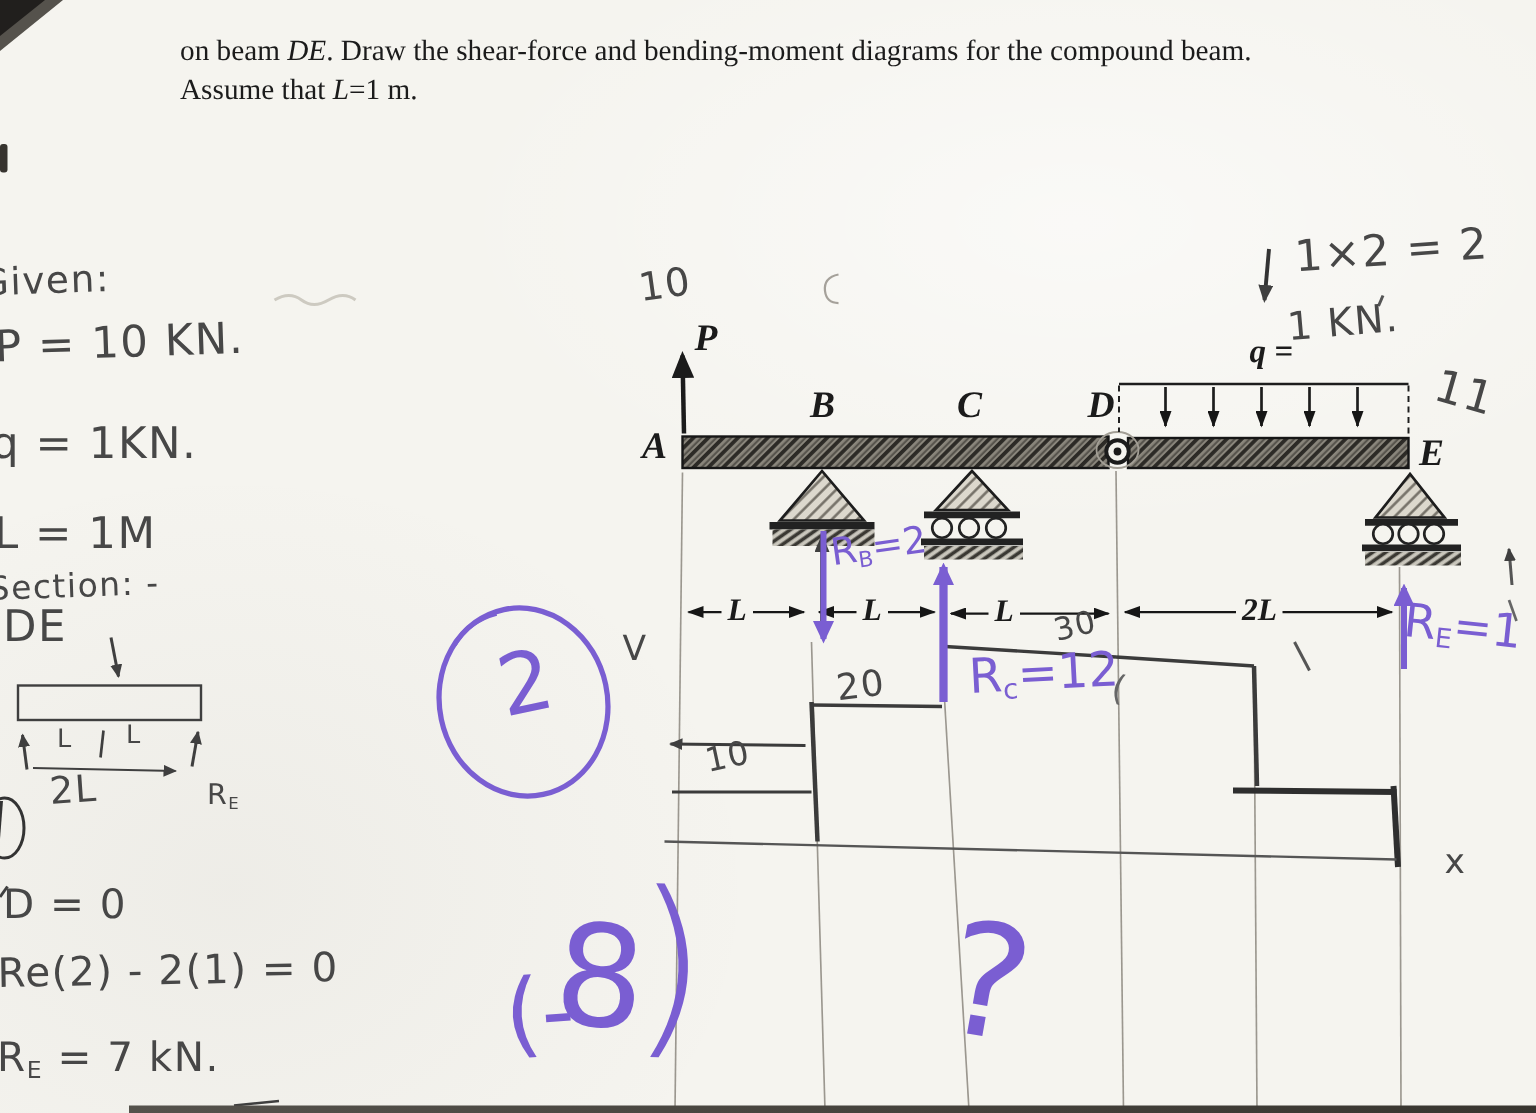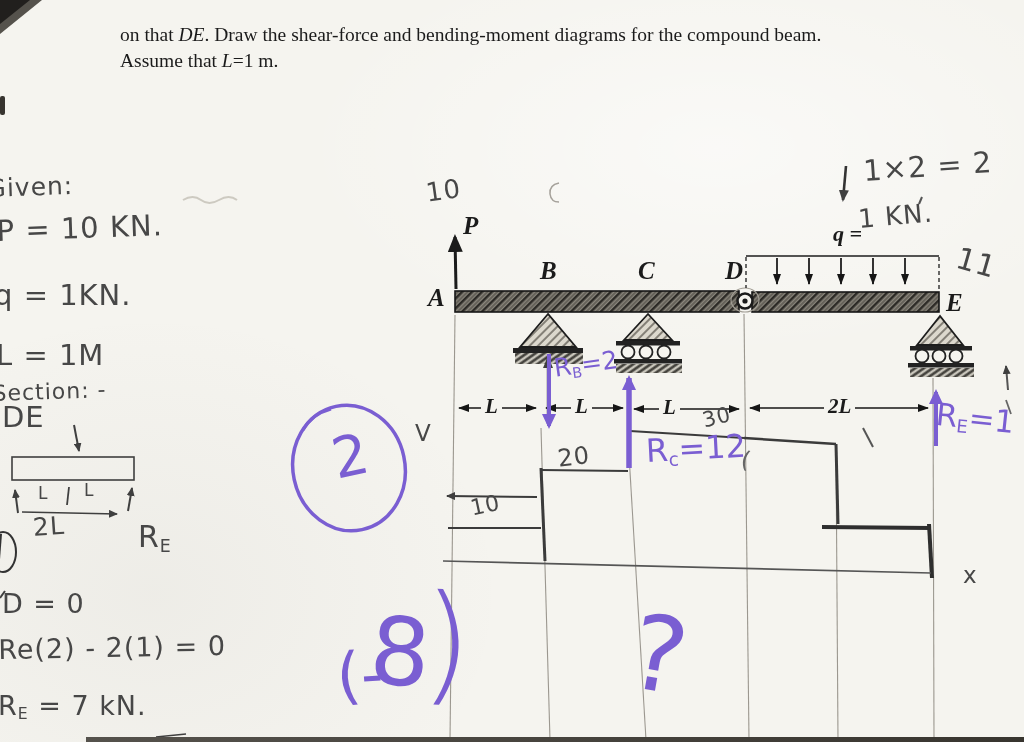"on that" span { text: that -> beam }
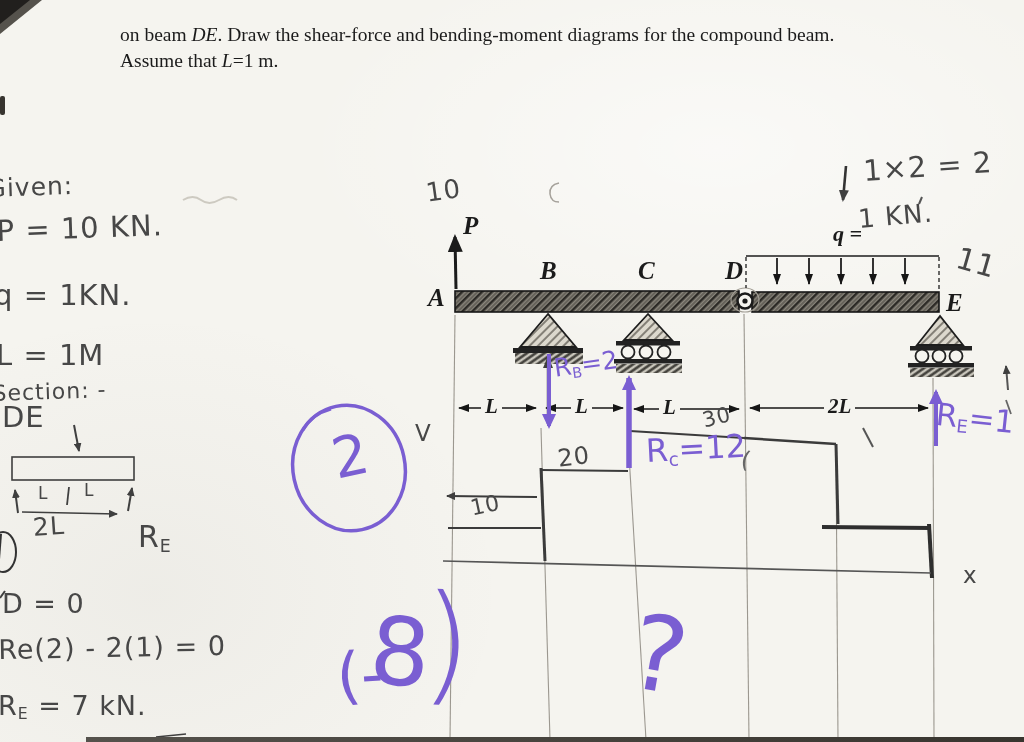"RE" div.hw { font-size: 30px -> 19px }
